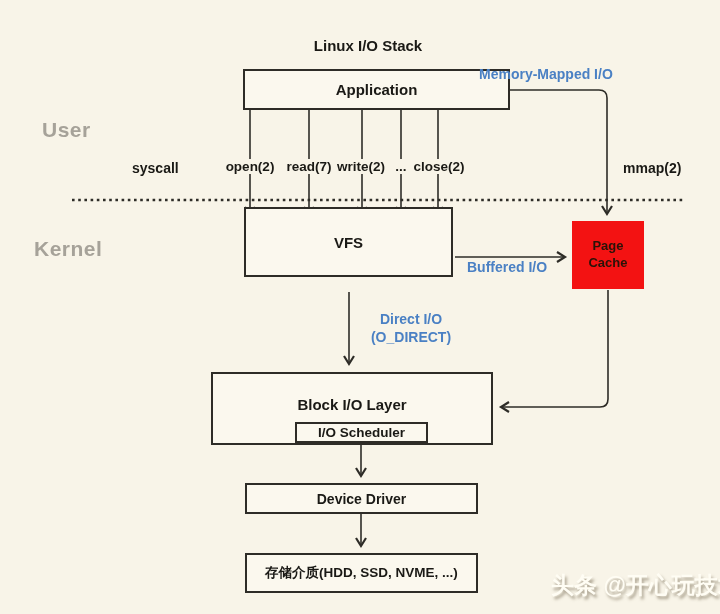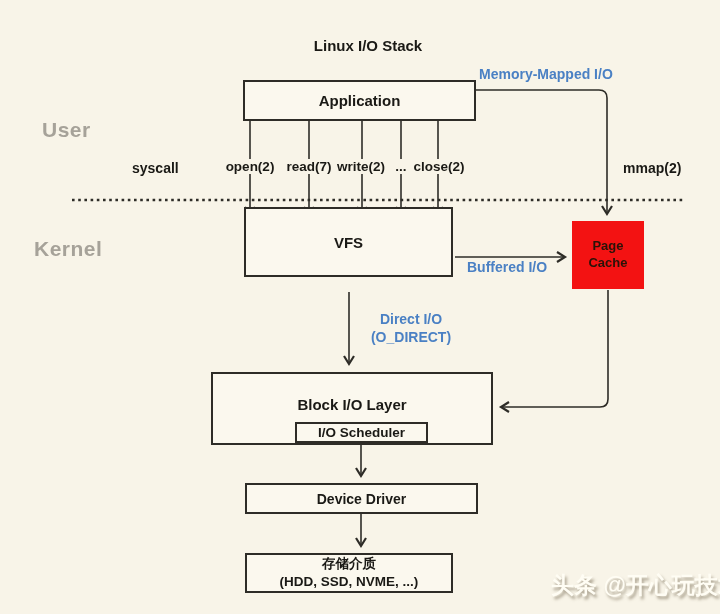"Application" .app-box { margin-top: 11px -> none; width: 233px -> 267px }
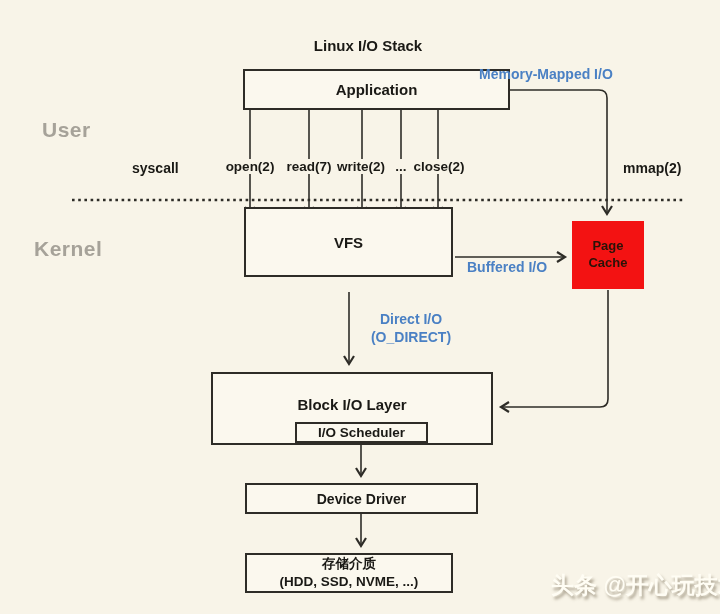"存储介质" .storage-box { flex-direction: column -> row; width: 208px -> 233px }
